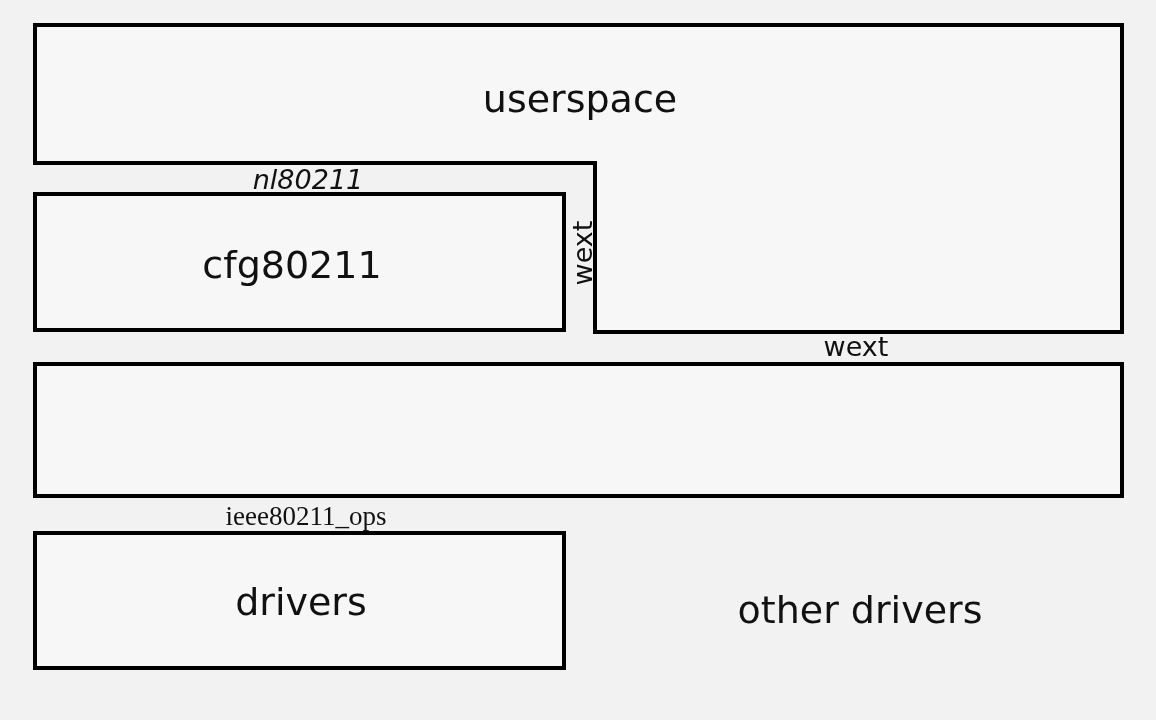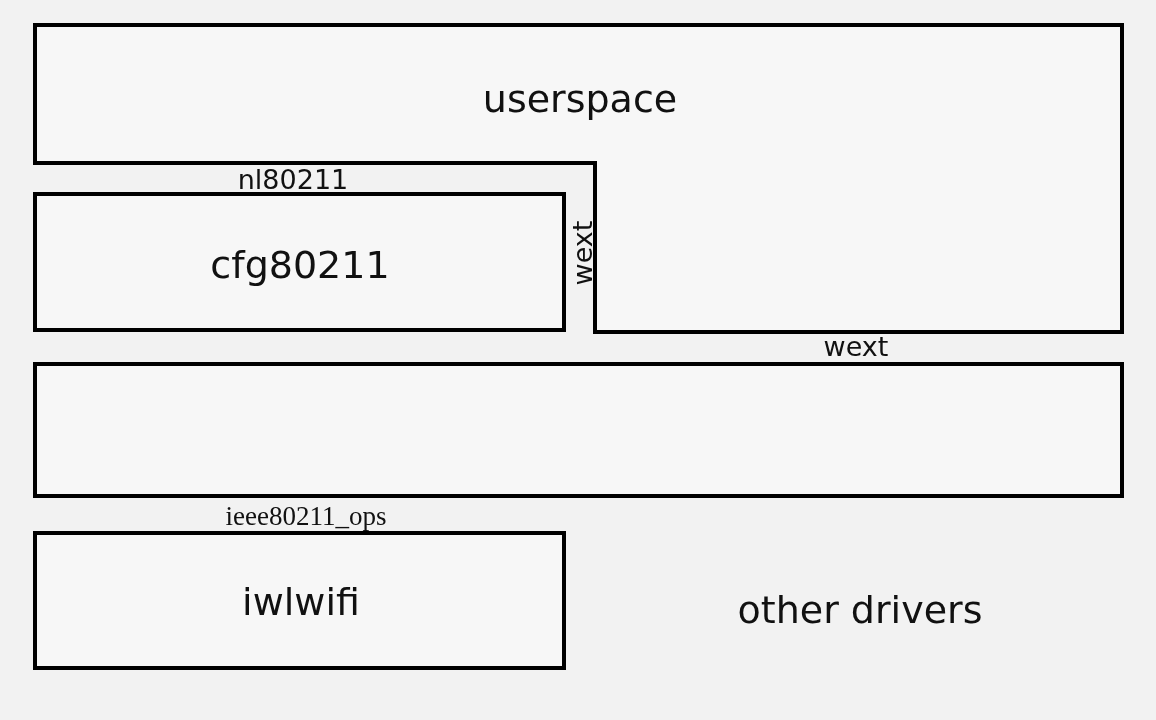"nl80211" div.label { font-style: none -> italic; left: 293px -> 308px }
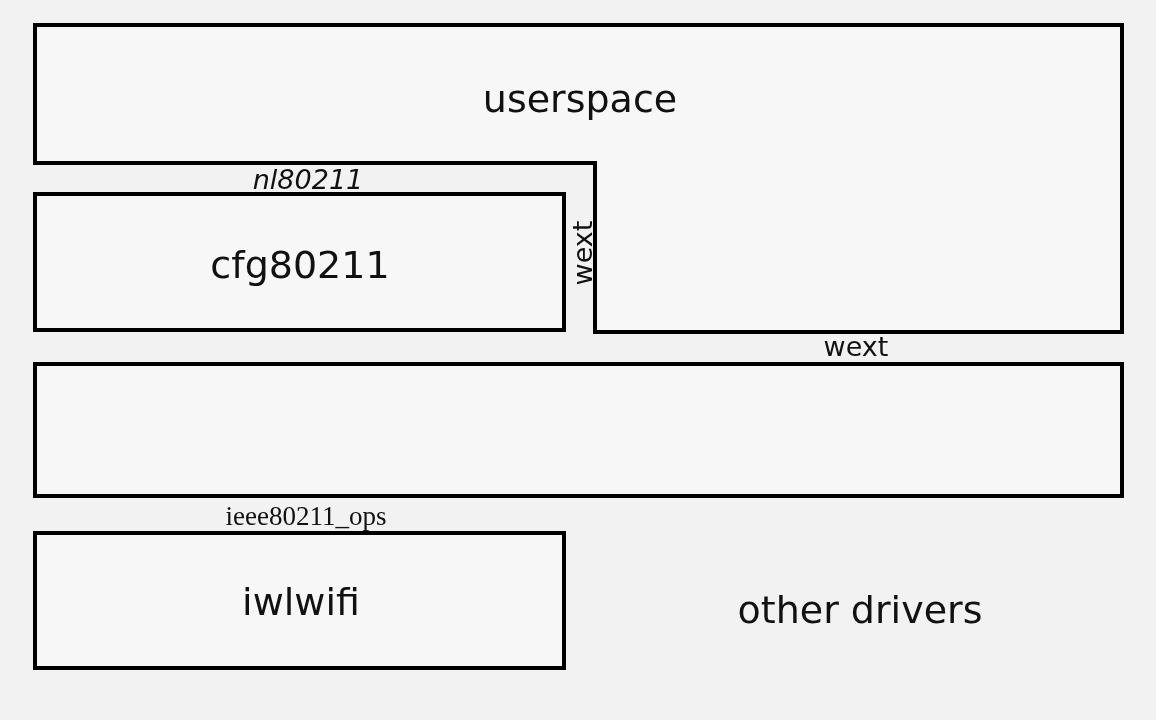"cfg80211" div.label { left: 300px -> 292px }
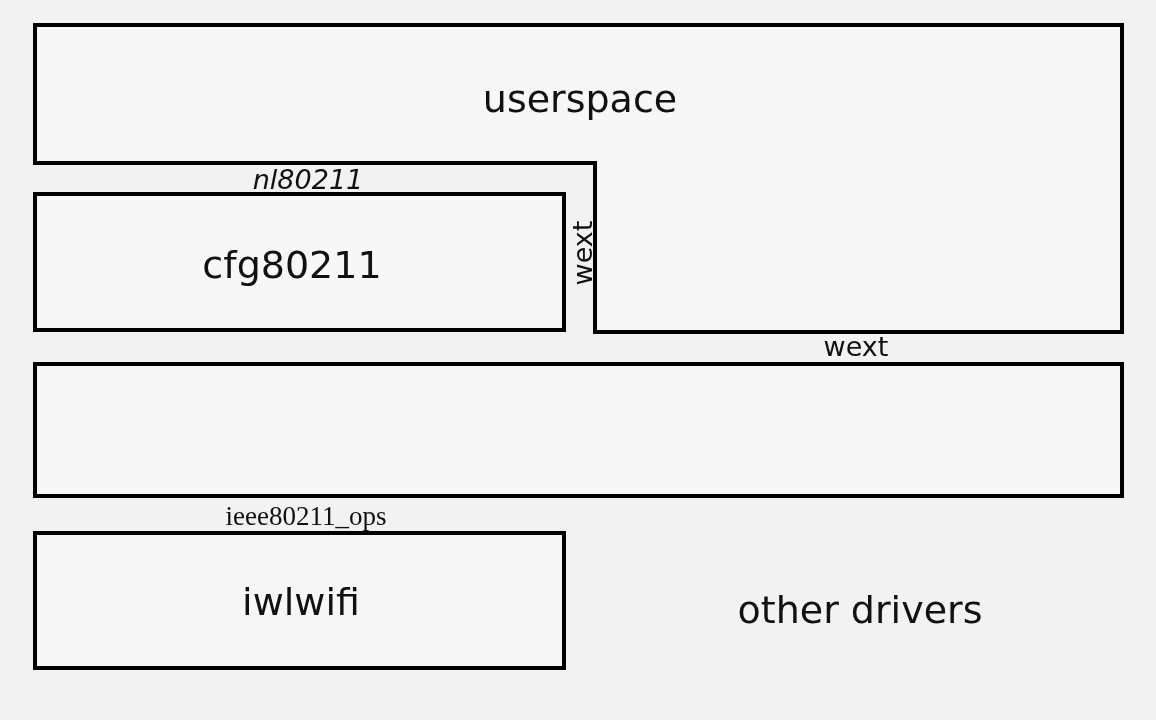"iwlwifi" div.label { text: iwlwifi -> drivers }
